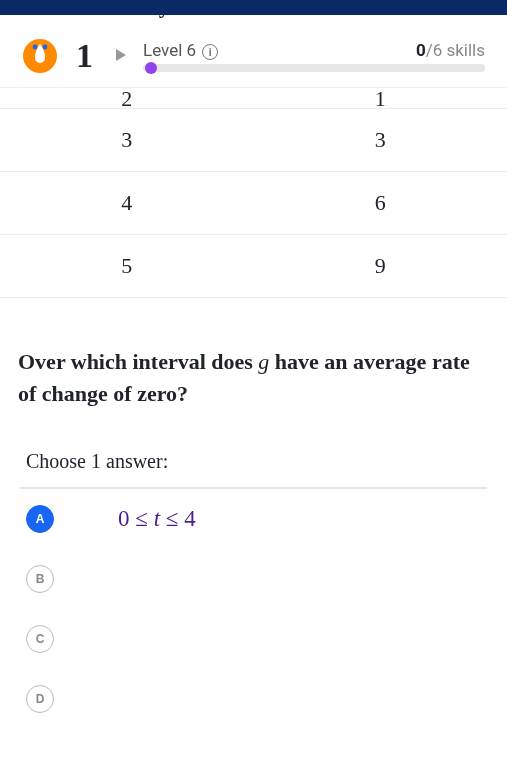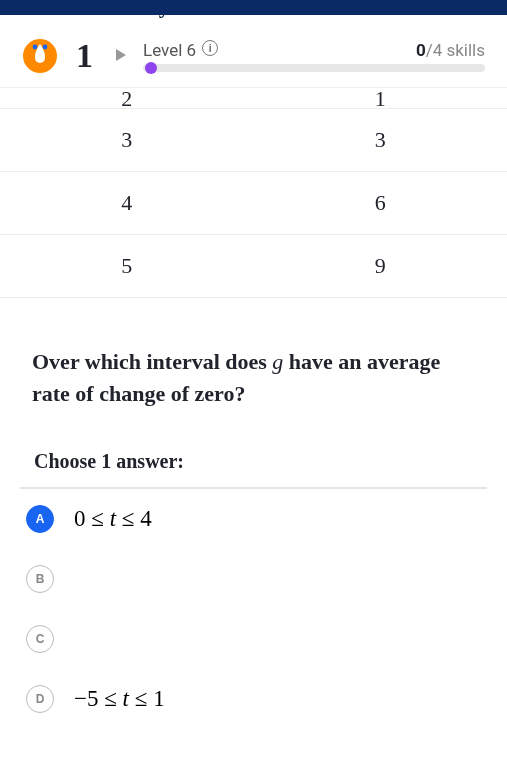"Level 6" .level-label { align-items: flex-start -> flex-end }
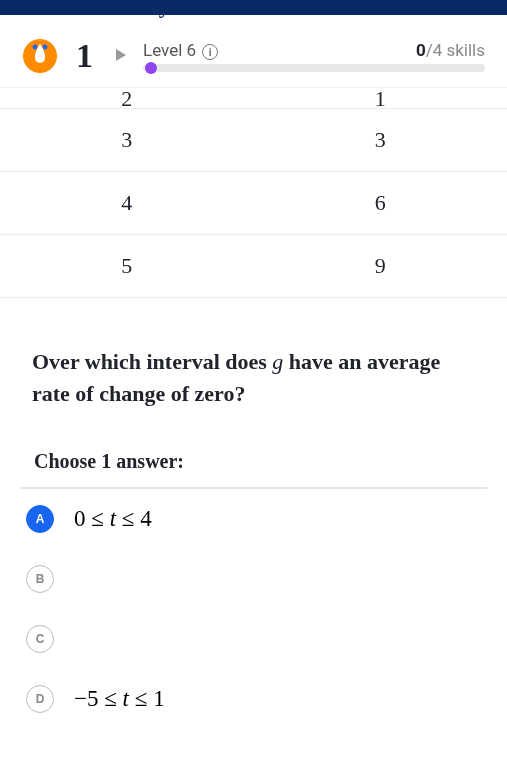"/4 skills" span { text: /4 -> /6 }
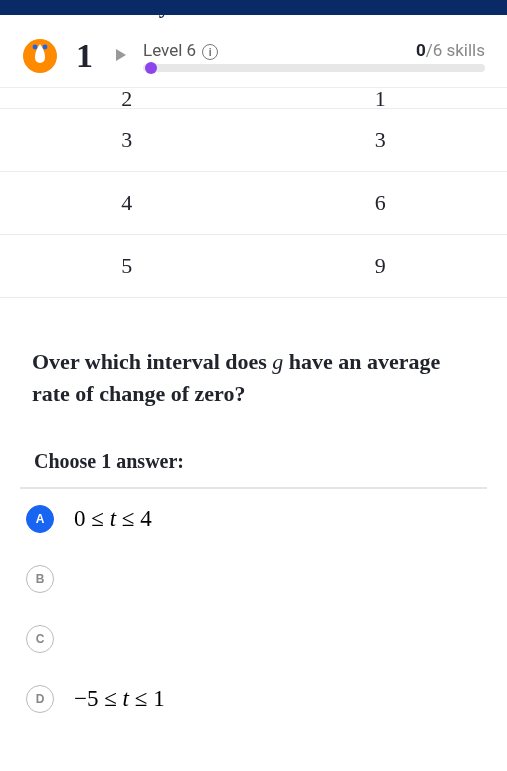"Over which interval does g" .question-text { padding: 0 32px -> 0 18px }
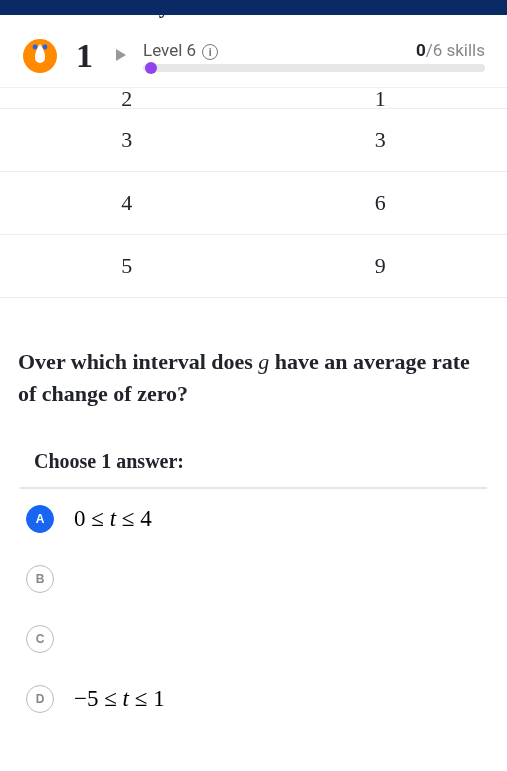"Choose 1 answer:" .choose { font-weight: 700 -> 400; padding: 0 34px -> 0 26px }
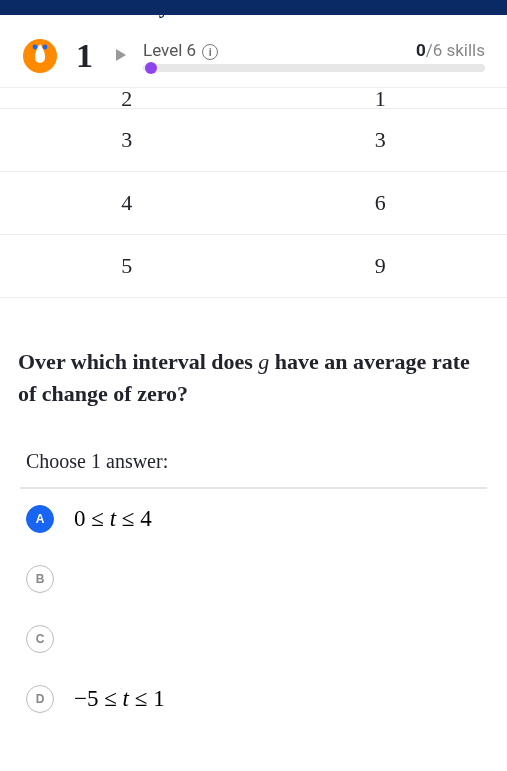"0 ≤ t ≤ 4" .opt-math { color: #000000 -> #4c1d95; margin-left: none -> 44px }
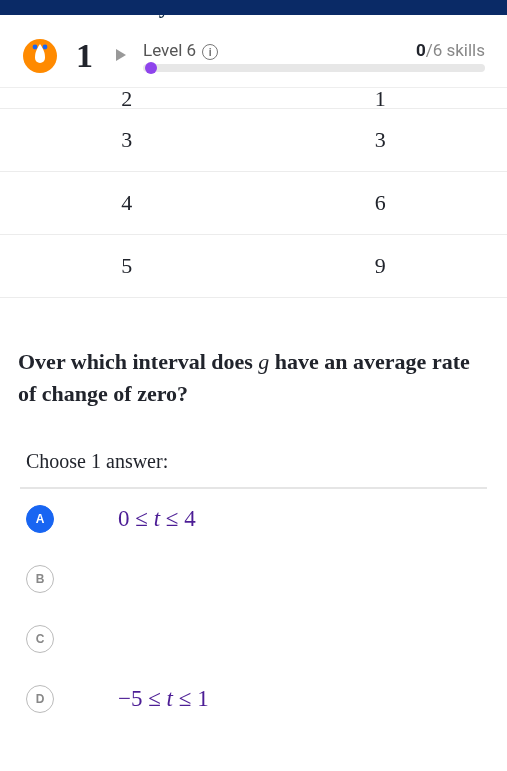"−5 ≤ t ≤ 1" div.opt-math { html: <div> <span>−5</span> ≤ <span>t</span> ≤ <span>1</span> </div> -> none }
